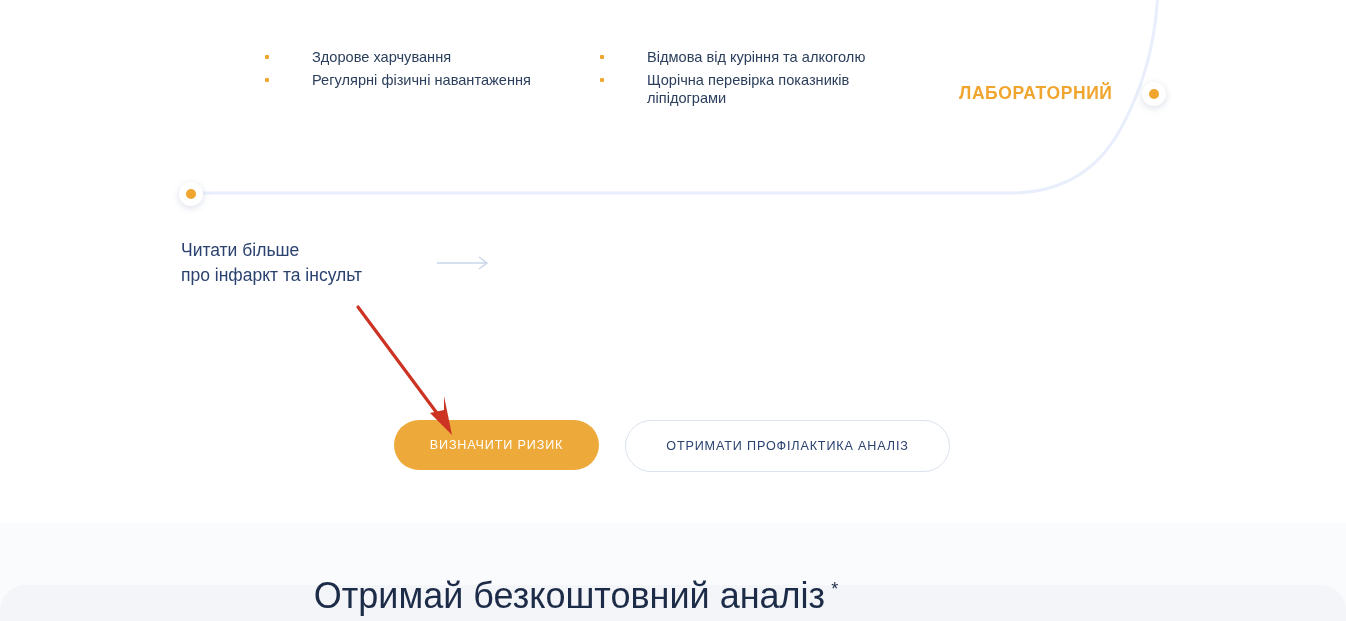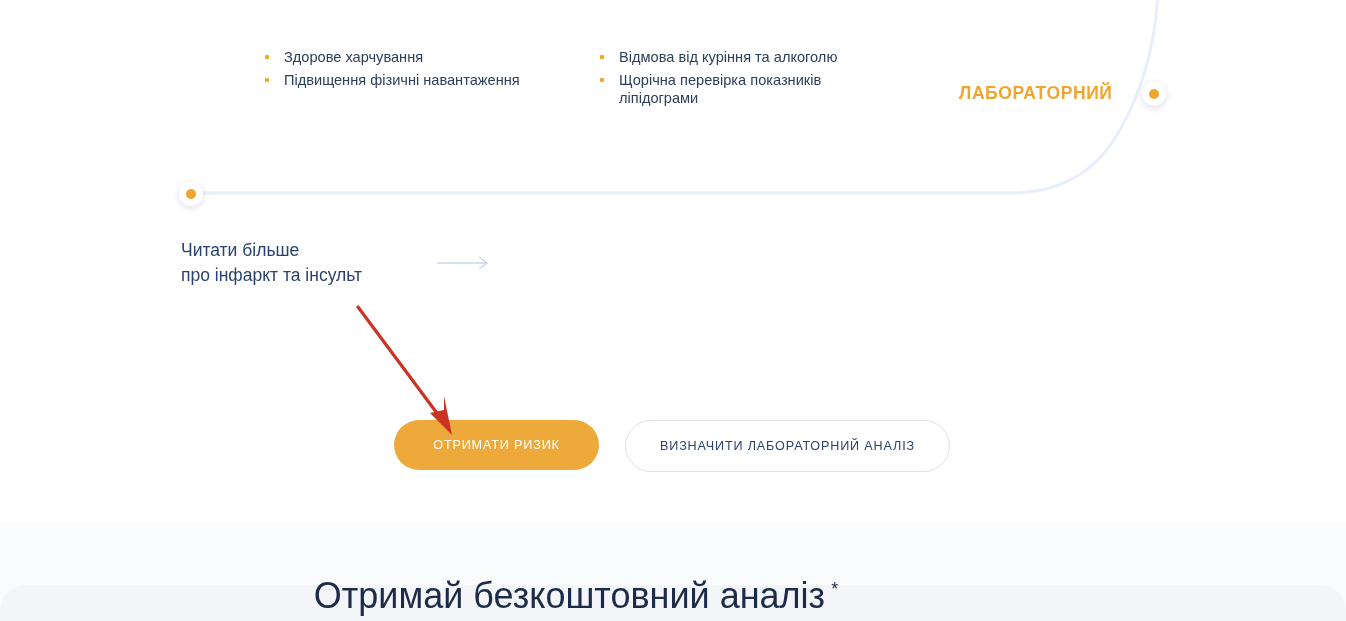"Здорове харчування" .bullet-item .bullet-text { margin-left: none -> 28px }
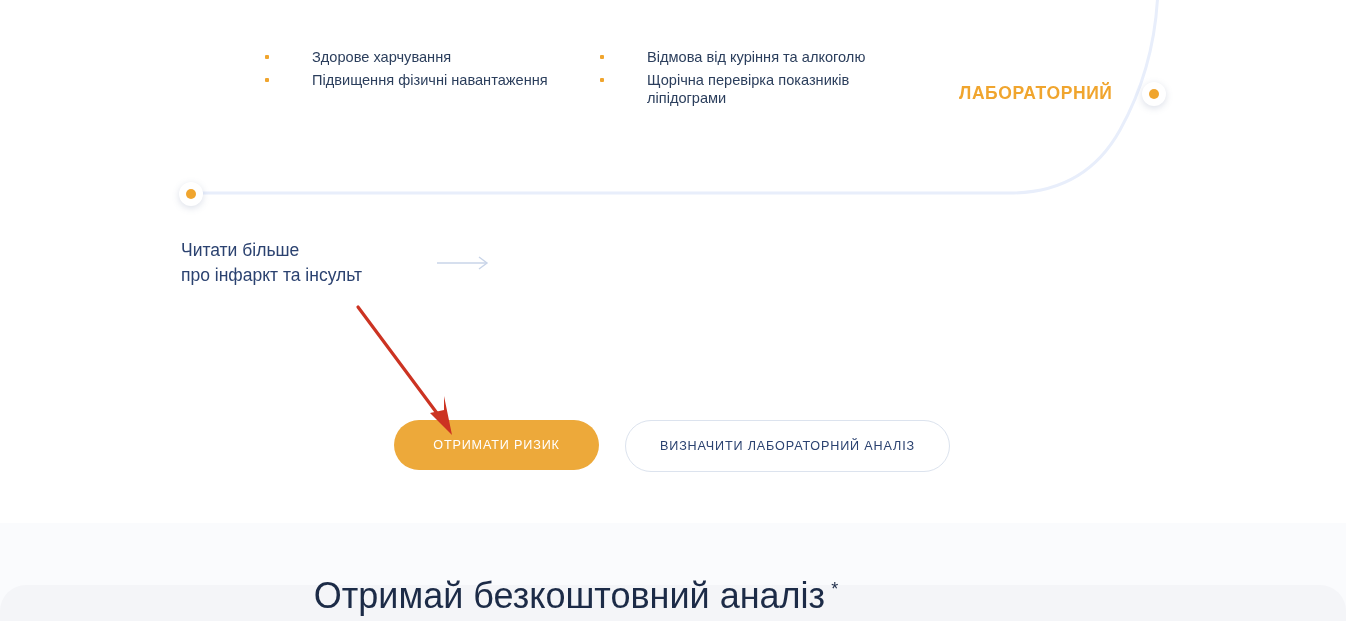"Підвищення фізичні навантаження" span.bullet-text { text: Підвищення -> Регулярні }
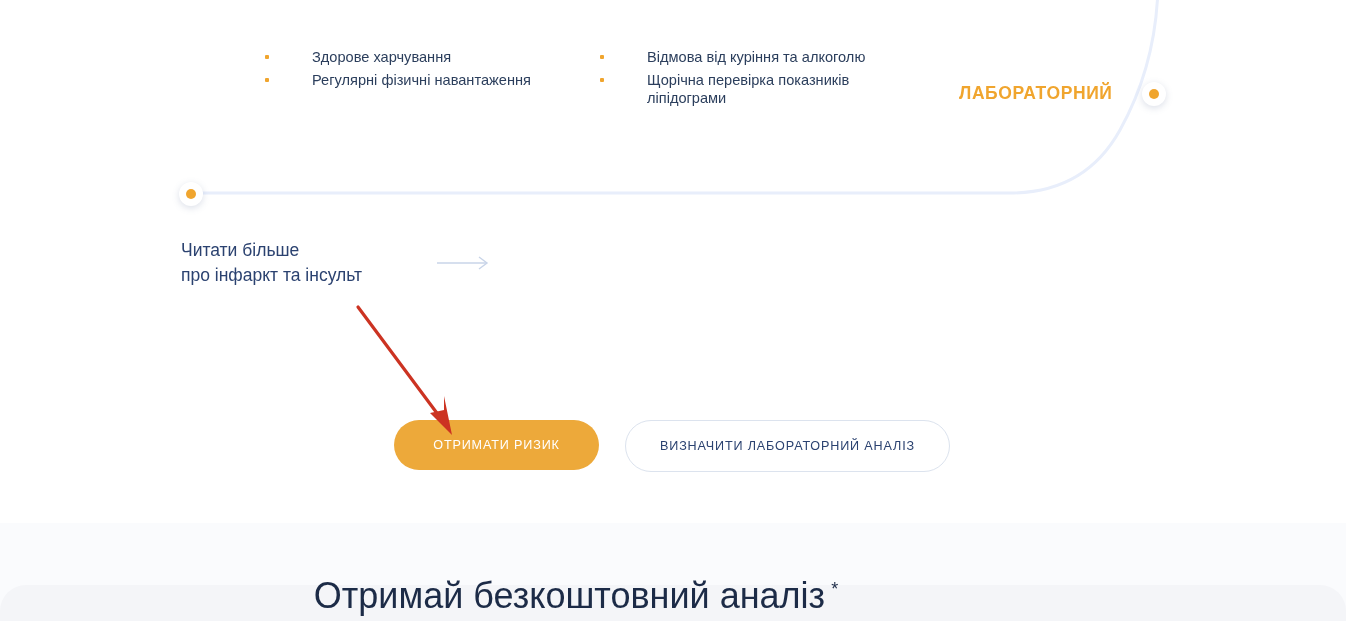"ОТРИМАТИ РИЗИК" div.btn { text: ОТРИМАТИ -> ВИЗНАЧИТИ }
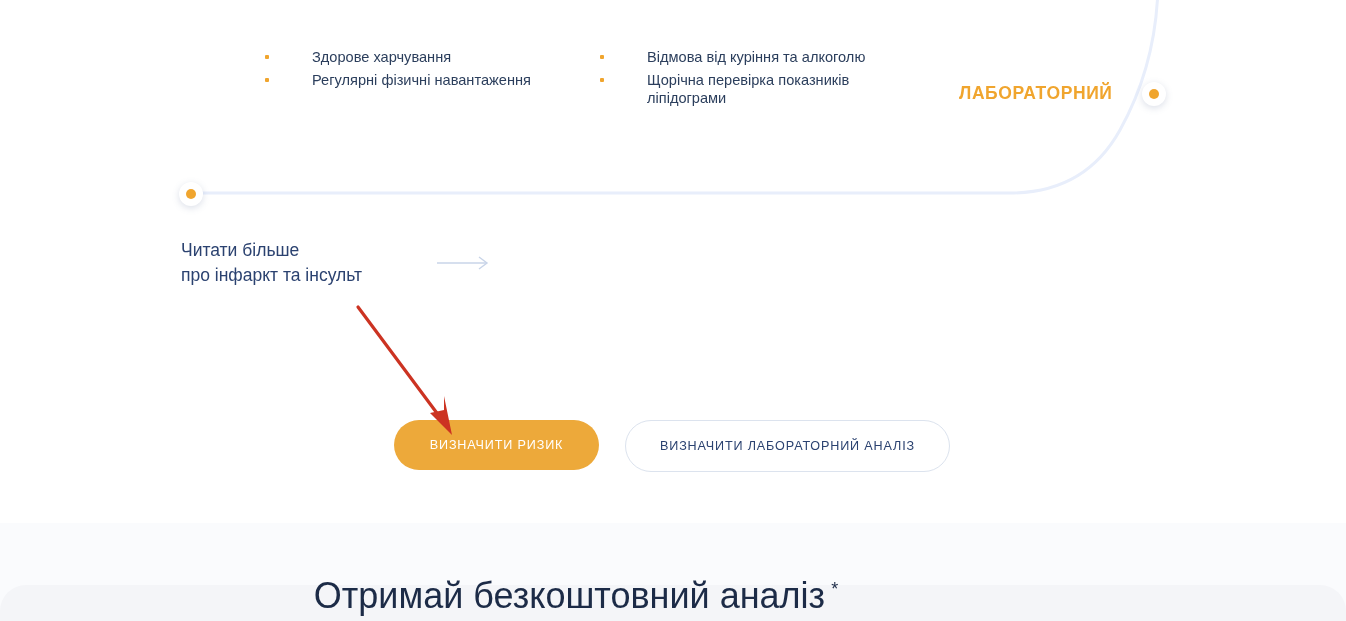"ВИЗНАЧИТИ ЛАБОРАТОРНИЙ АНАЛІЗ" div.btn { text: ВИЗНАЧИТИ ЛАБОРАТОРНИЙ -> ОТРИМАТИ ПРОФІЛАКТИКА }
